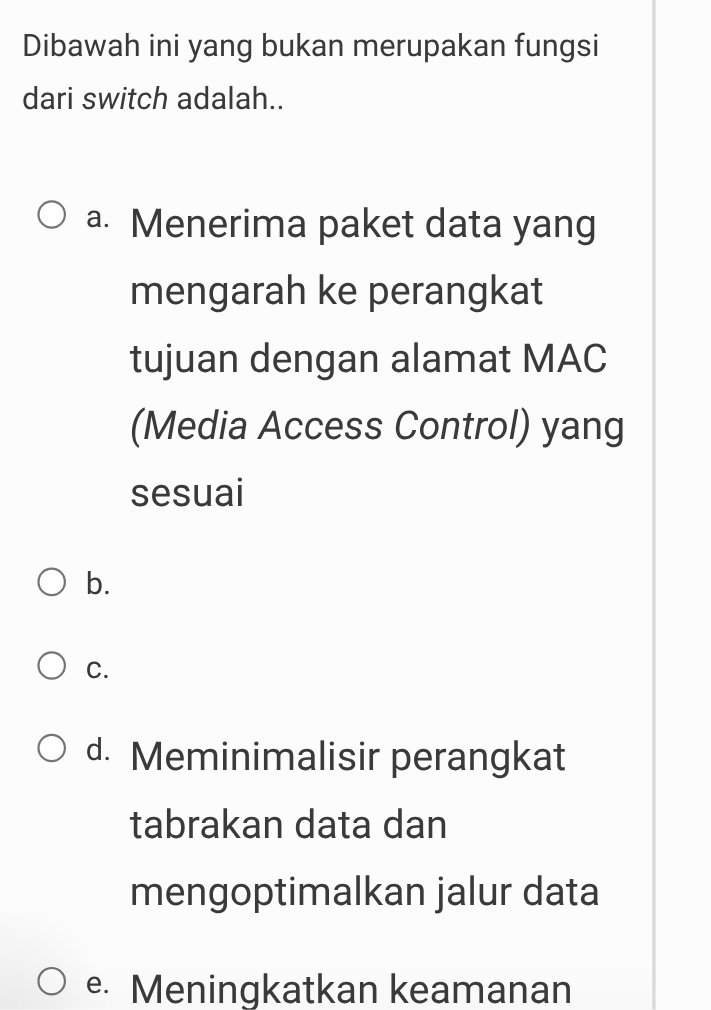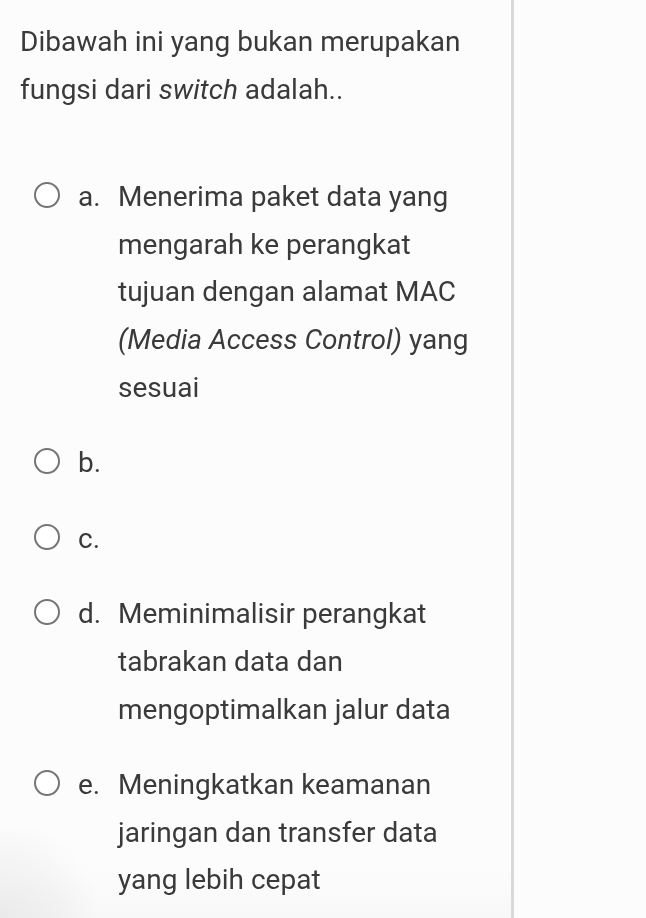"Dibawah ini yang bukan merupakan" .page { width: 514px -> 596px }
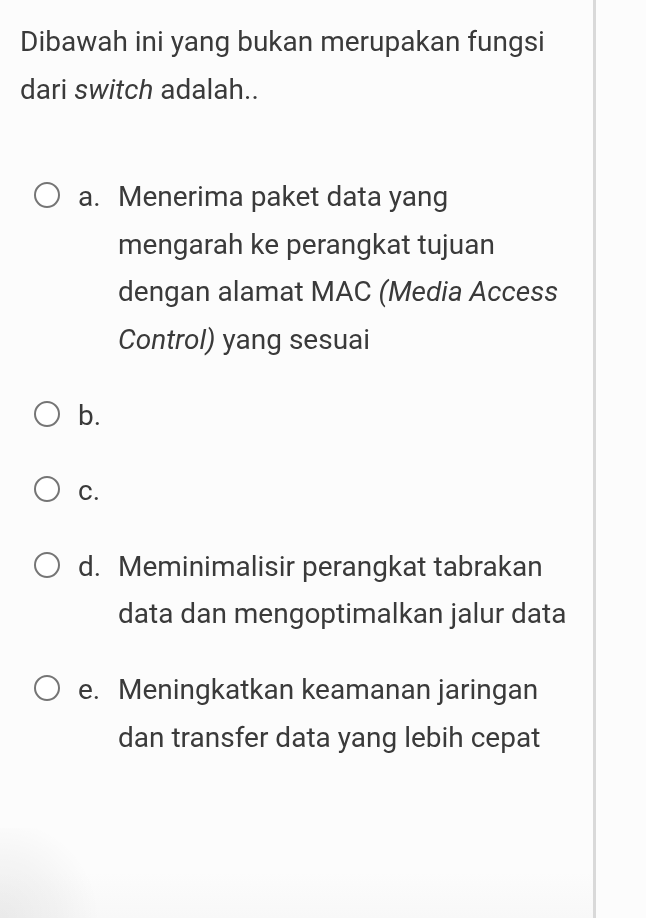"Menerima paket data yang mengarah" .answer { font-size: 28px -> 36px }
